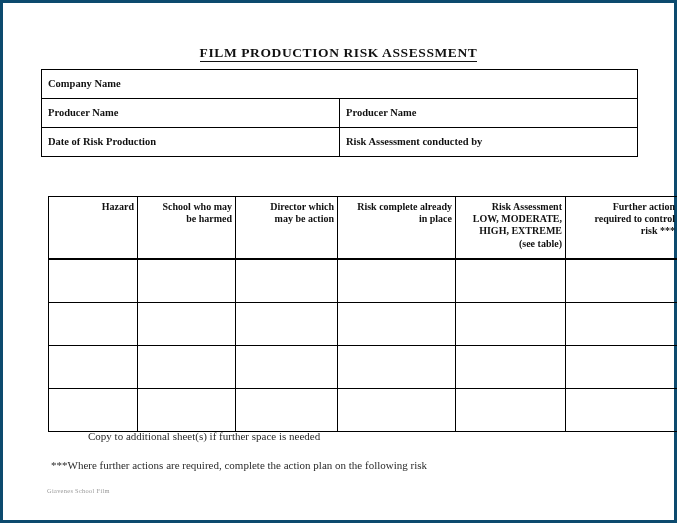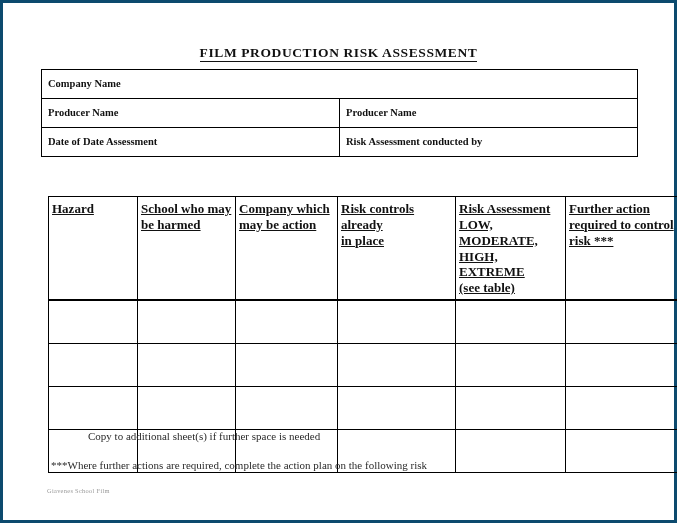"Date of Date Assessment" td.left-cell { text: Date Assessment -> Risk Production }
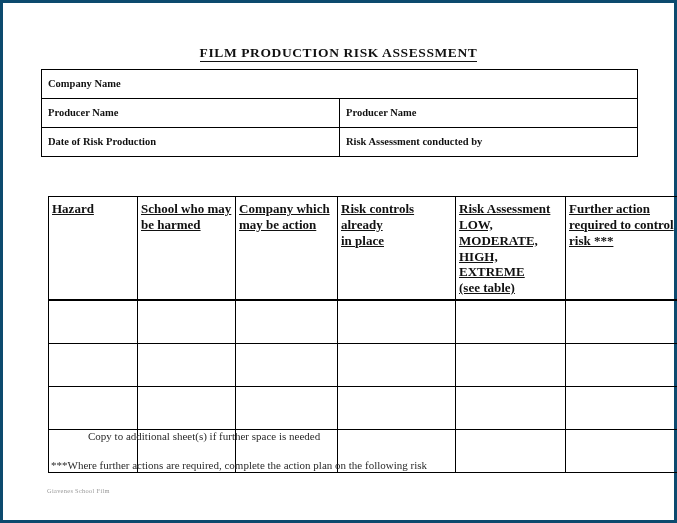"Hazard" #risk-table thead th { font-size: 13px -> 10px; text-align: left -> right; text-decoration: underline -> none }
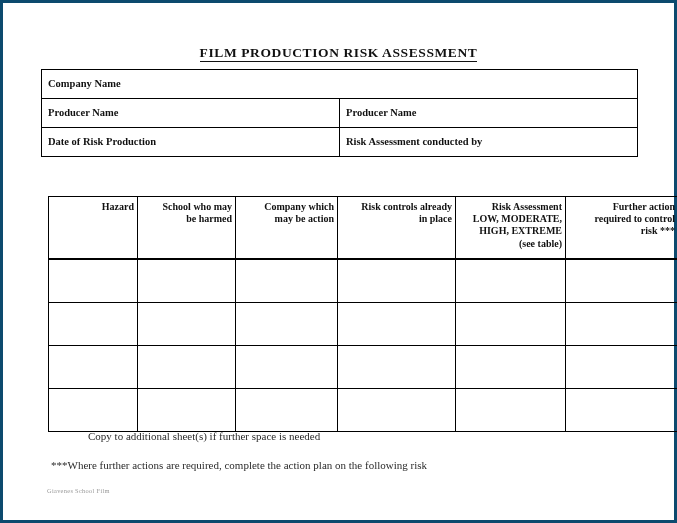"Company which" div { text: Company -> Director }
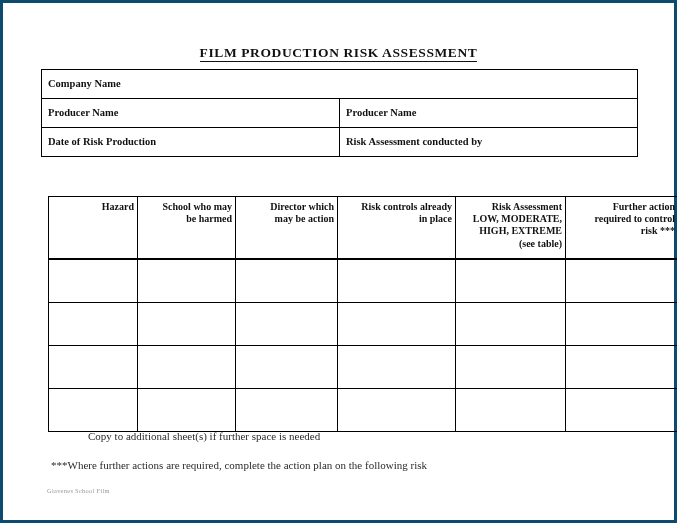"Risk controls already" div { text: controls -> complete }
